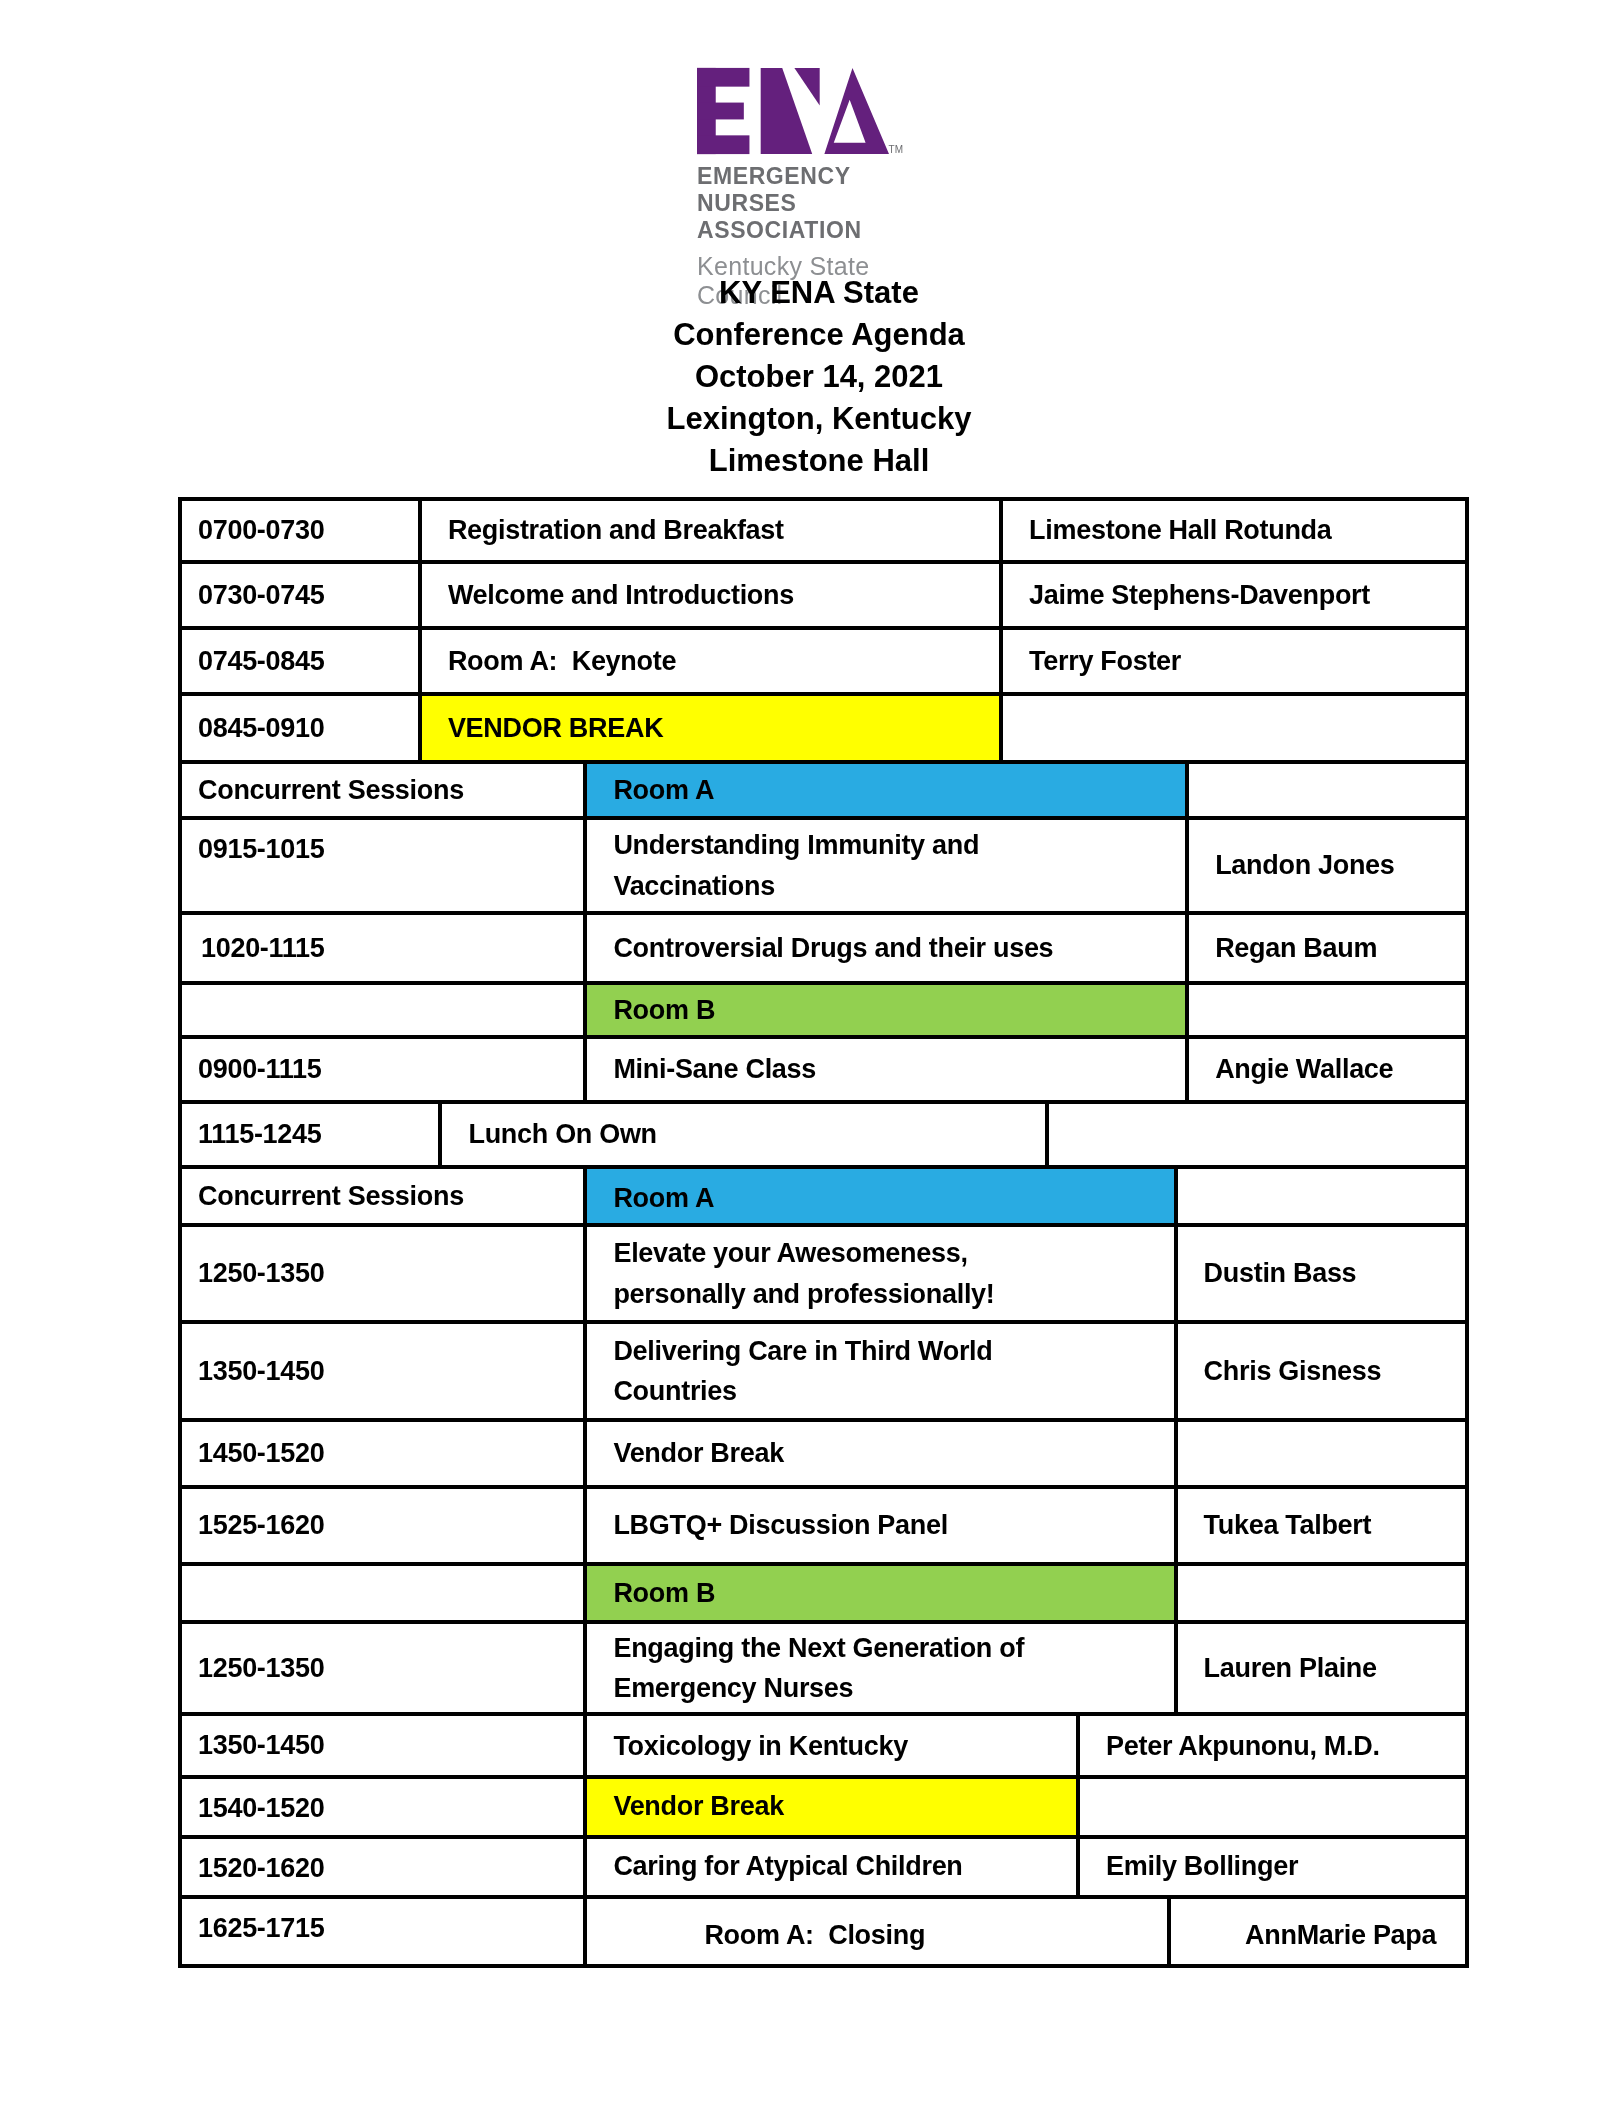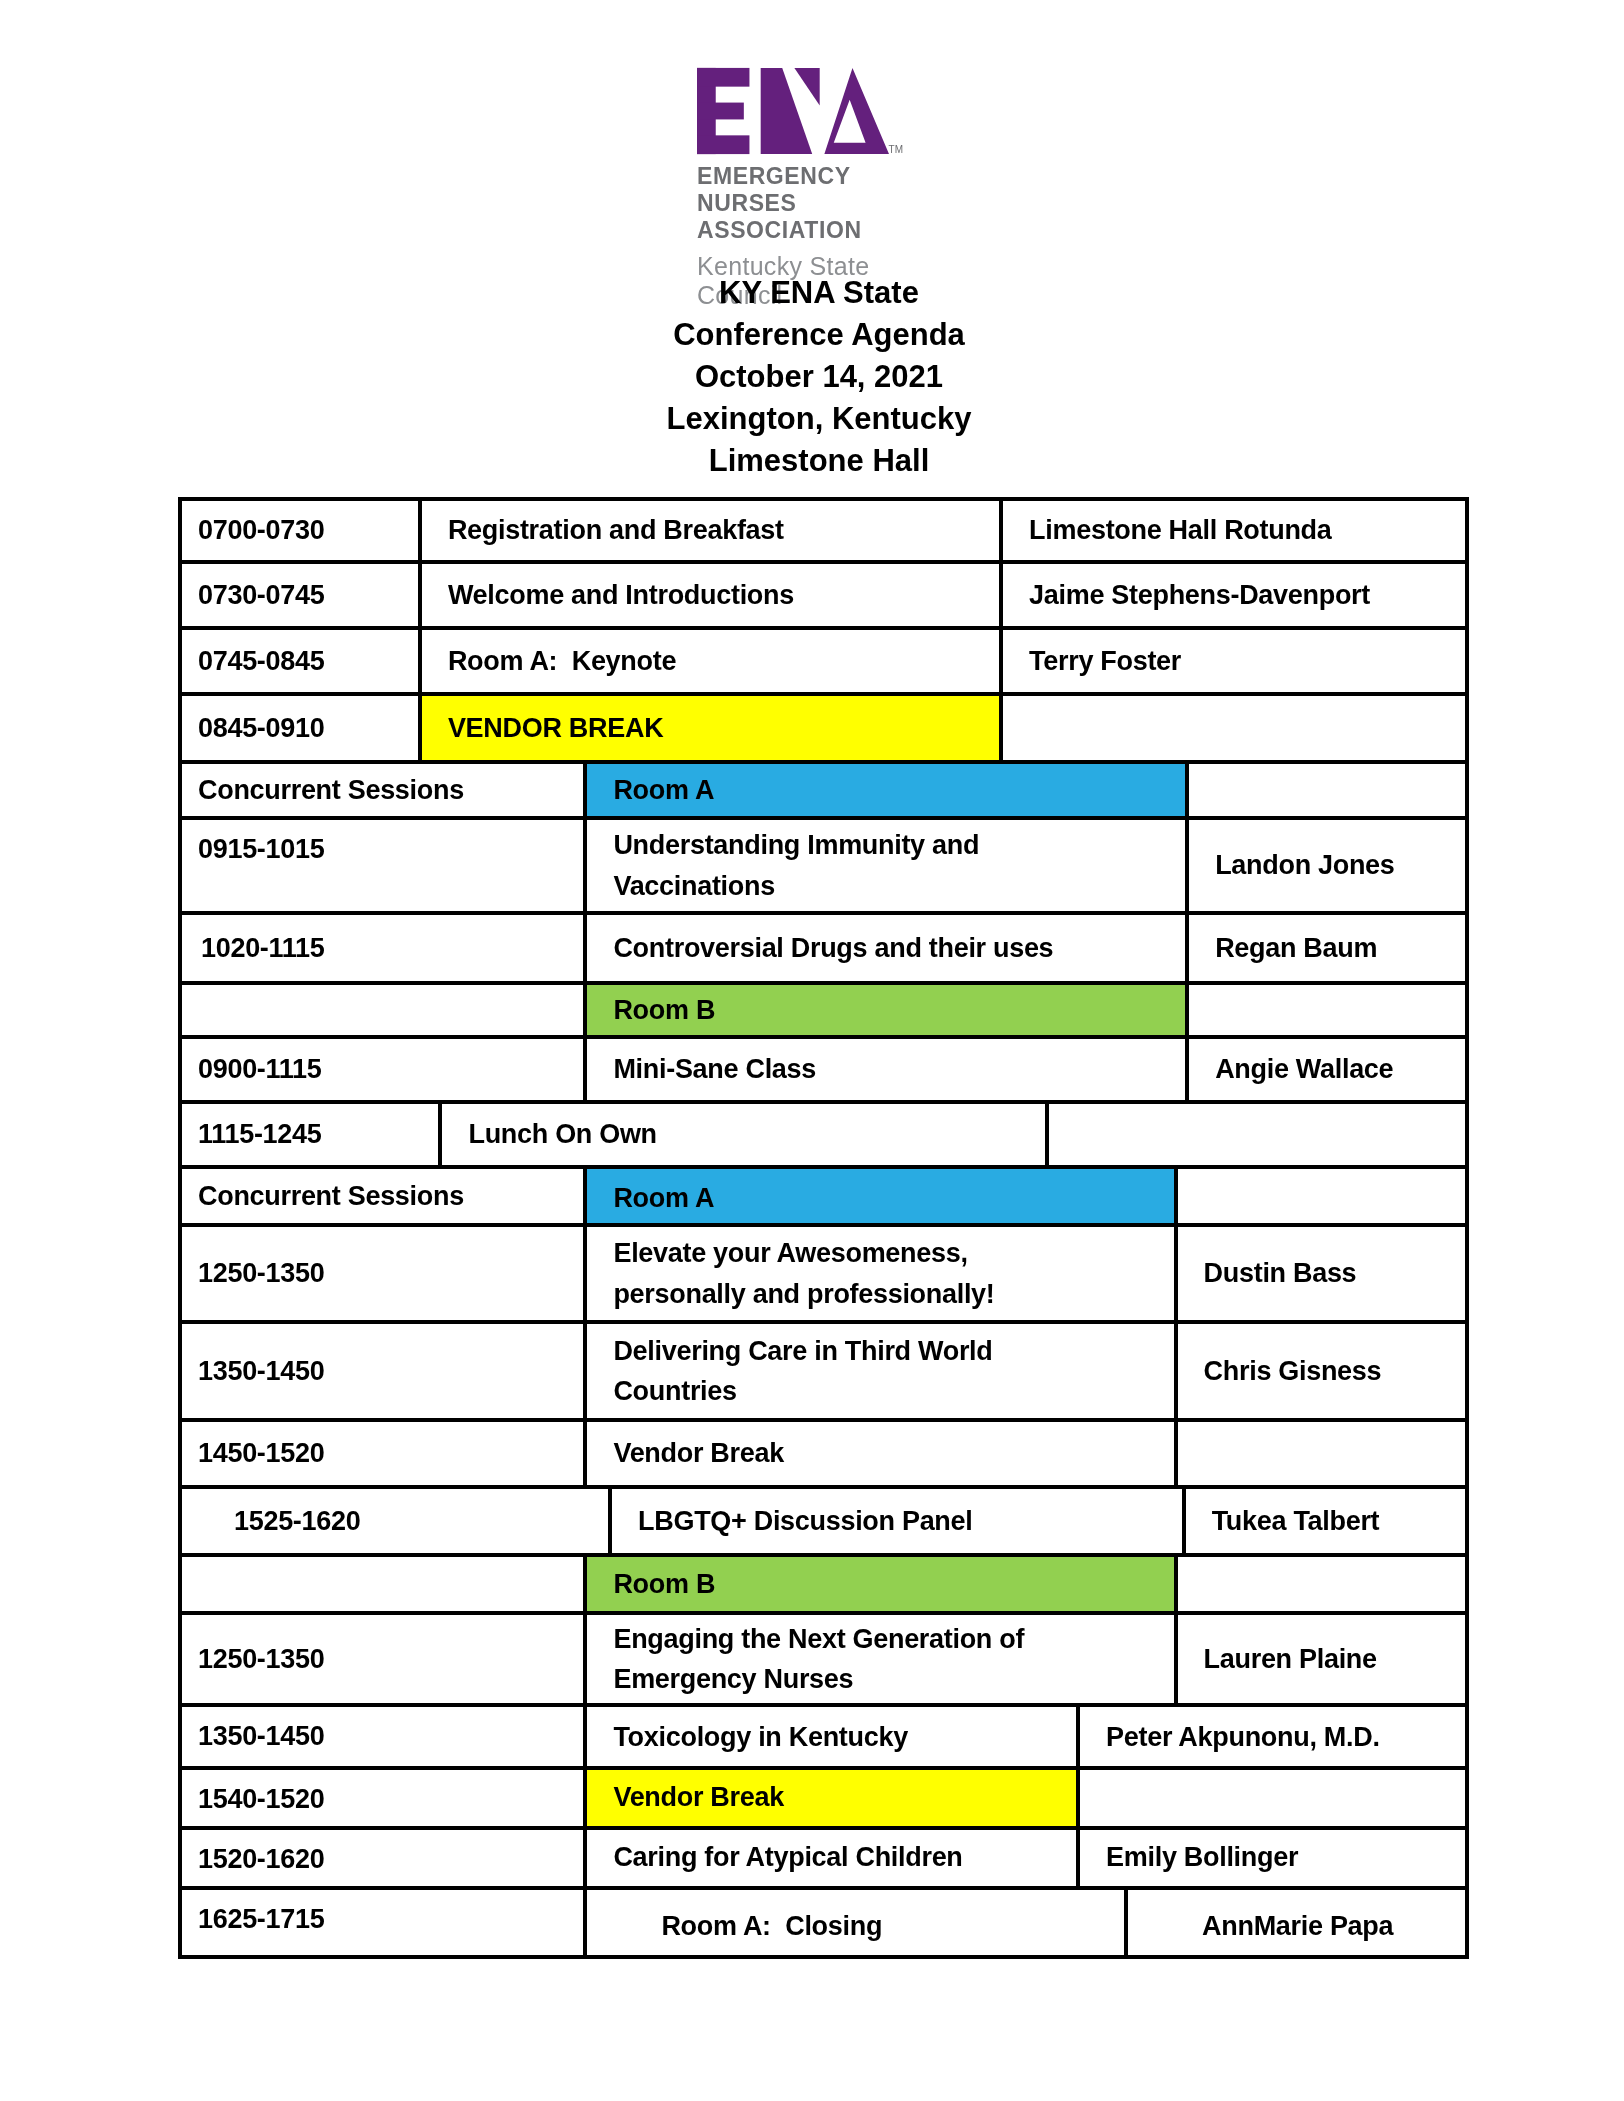"1525-1620" div.t-row { height: 68px -> 77px; padding-left: 36px -> none }
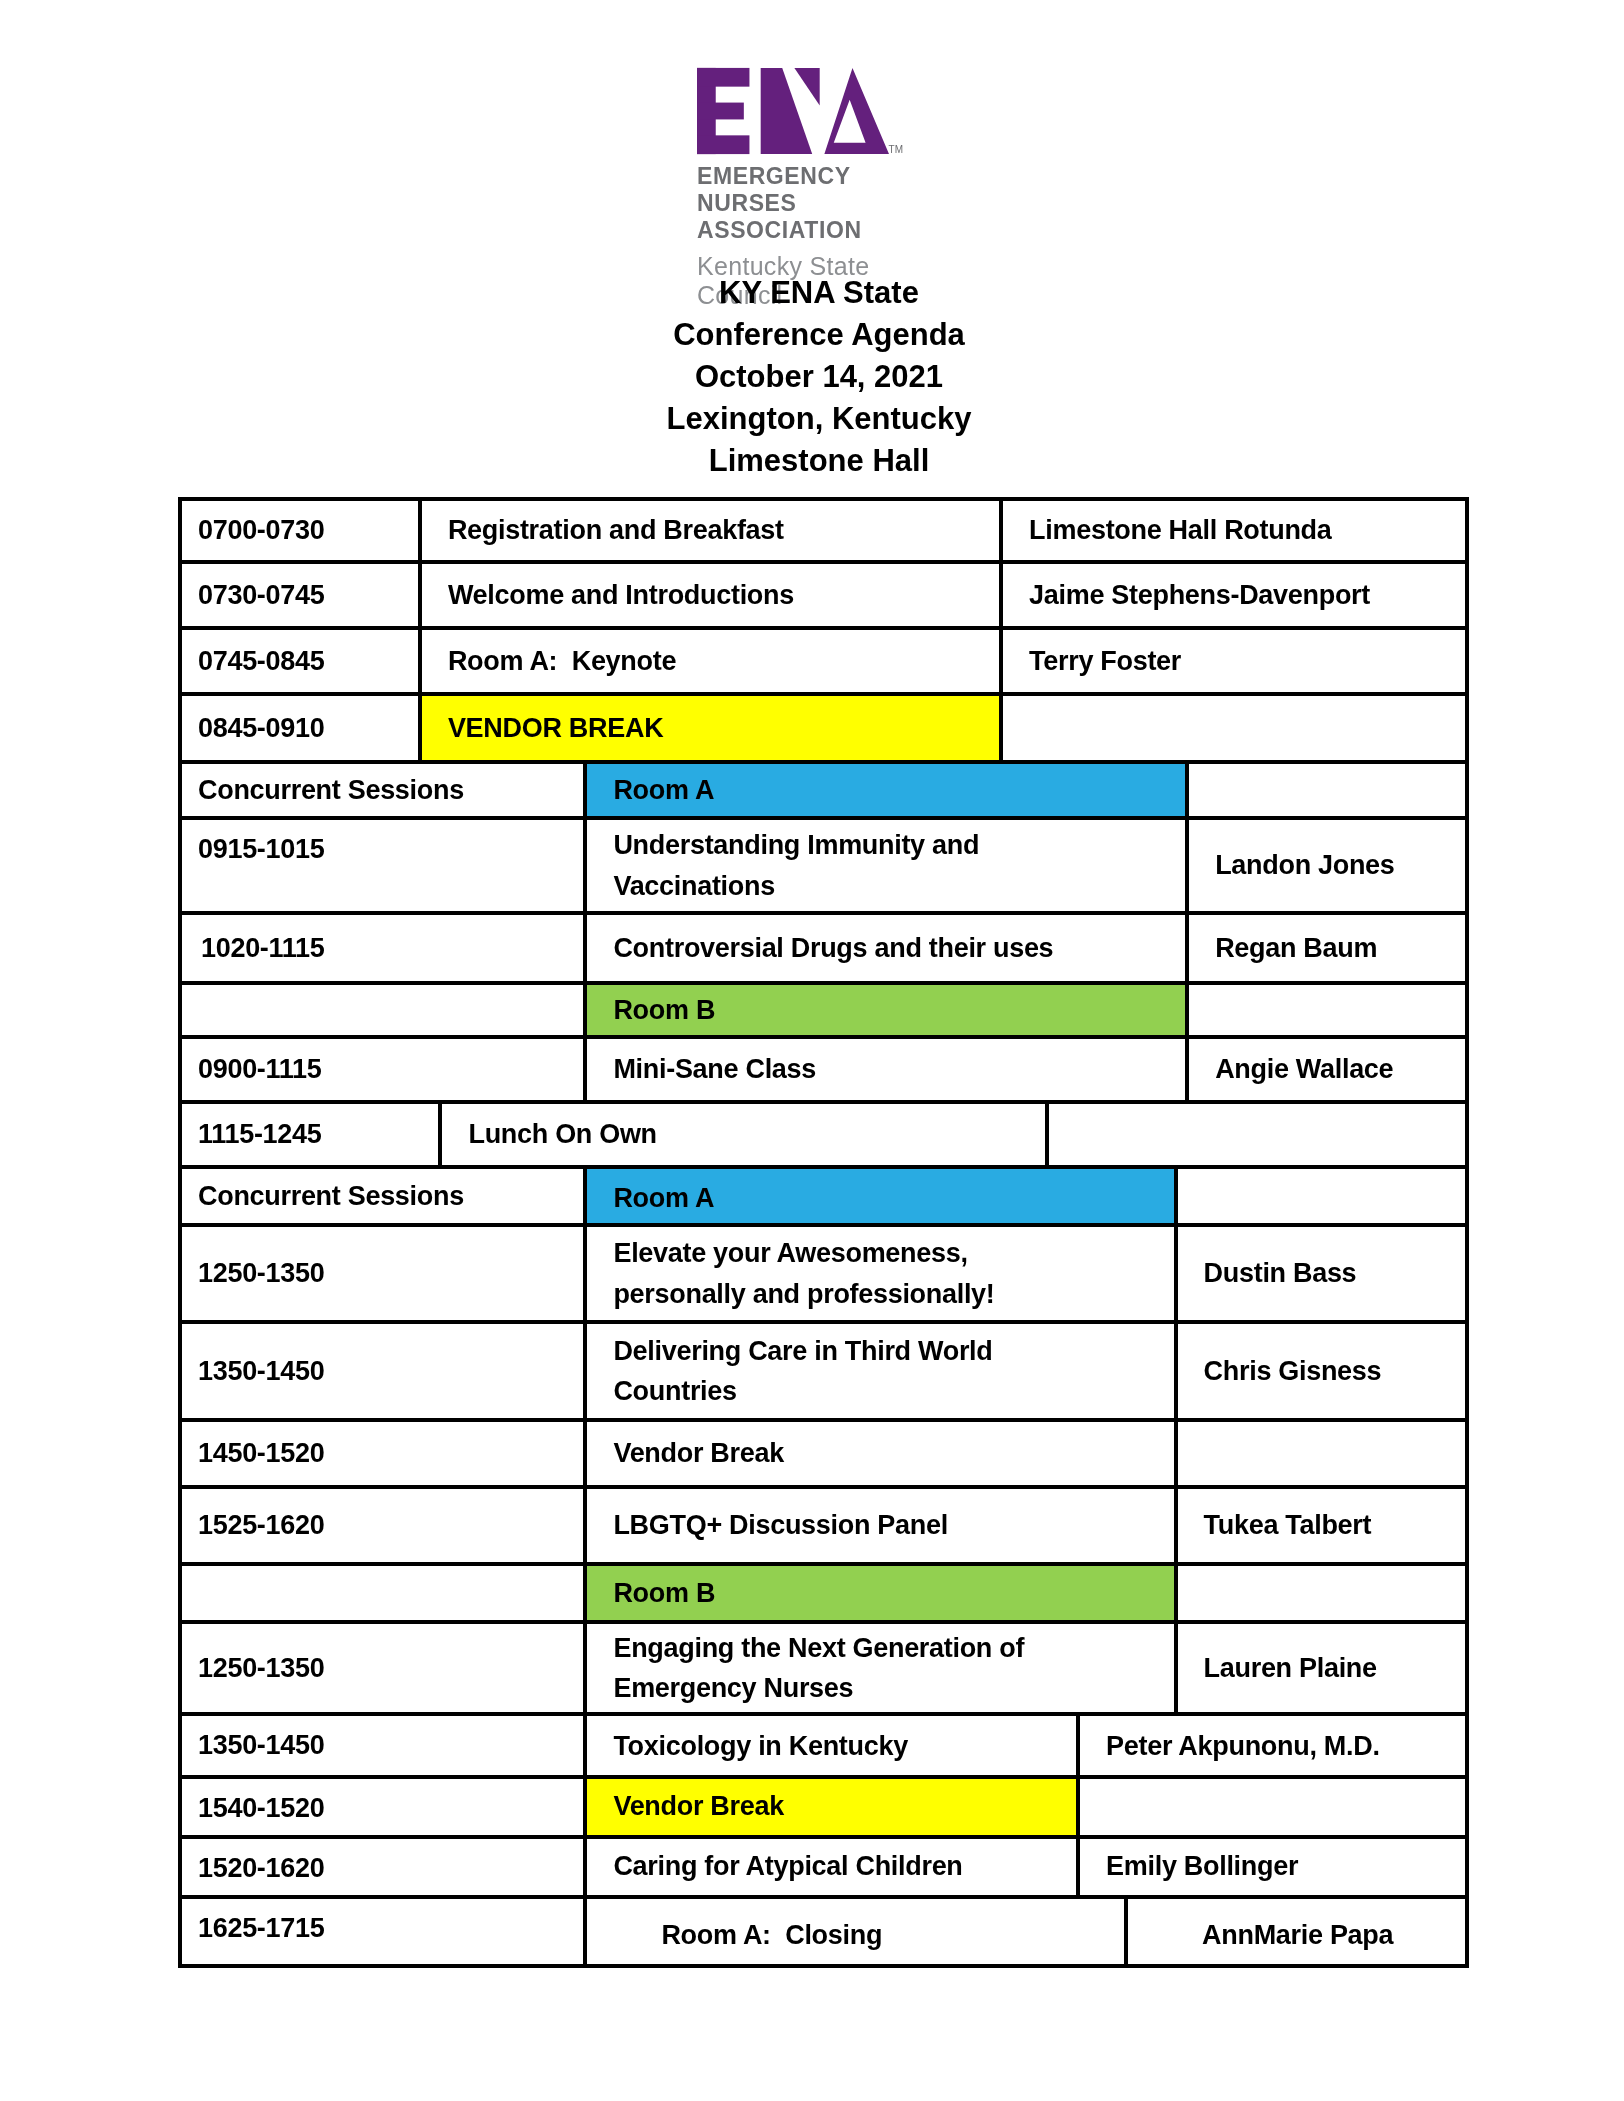"Room A: Closing" div.t-cell { margin-left: none -> 43px }
